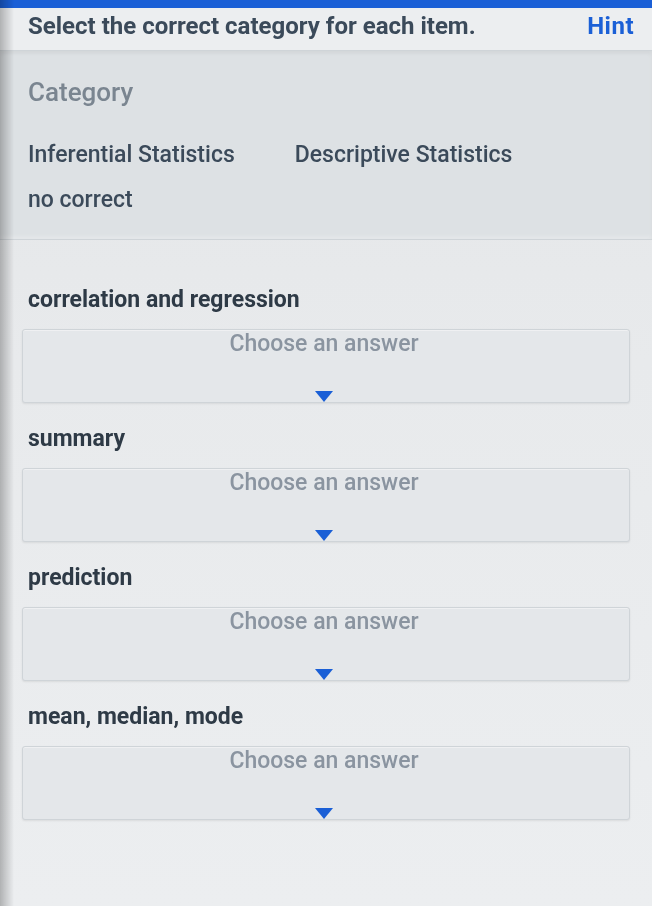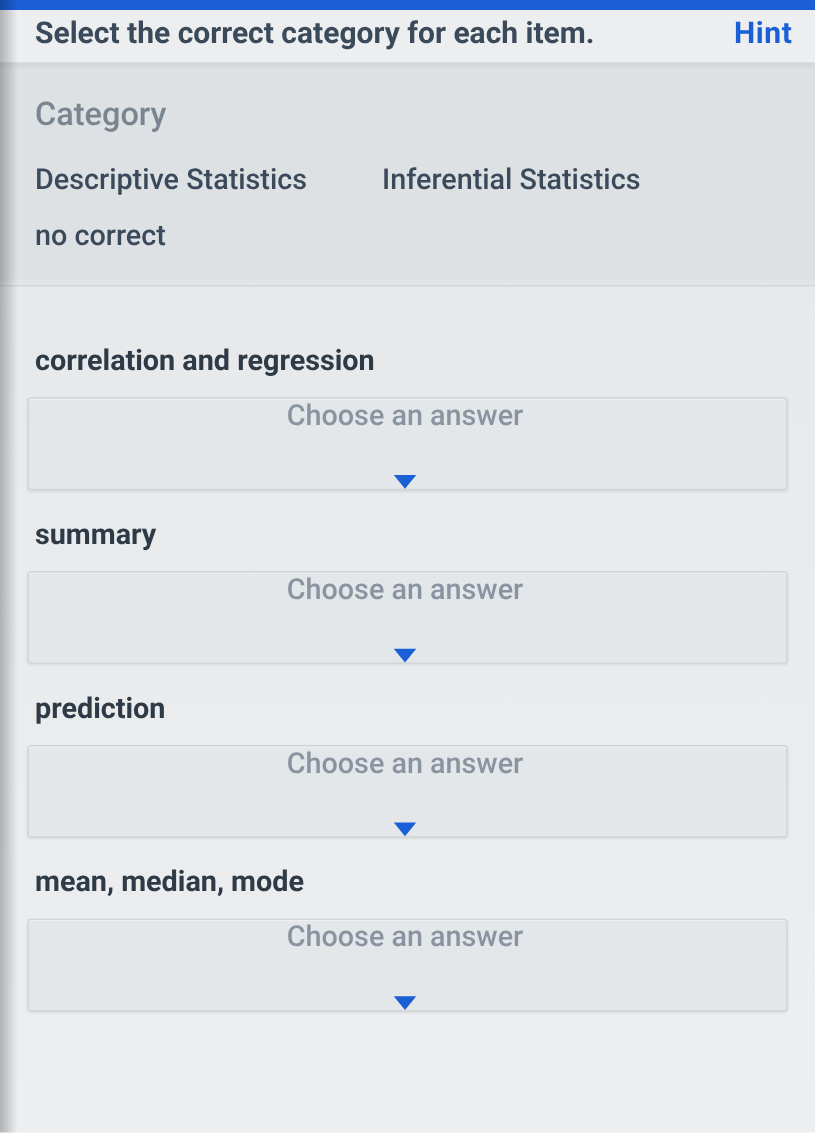"Category" .category-heading { margin-bottom: 23px -> 34px }
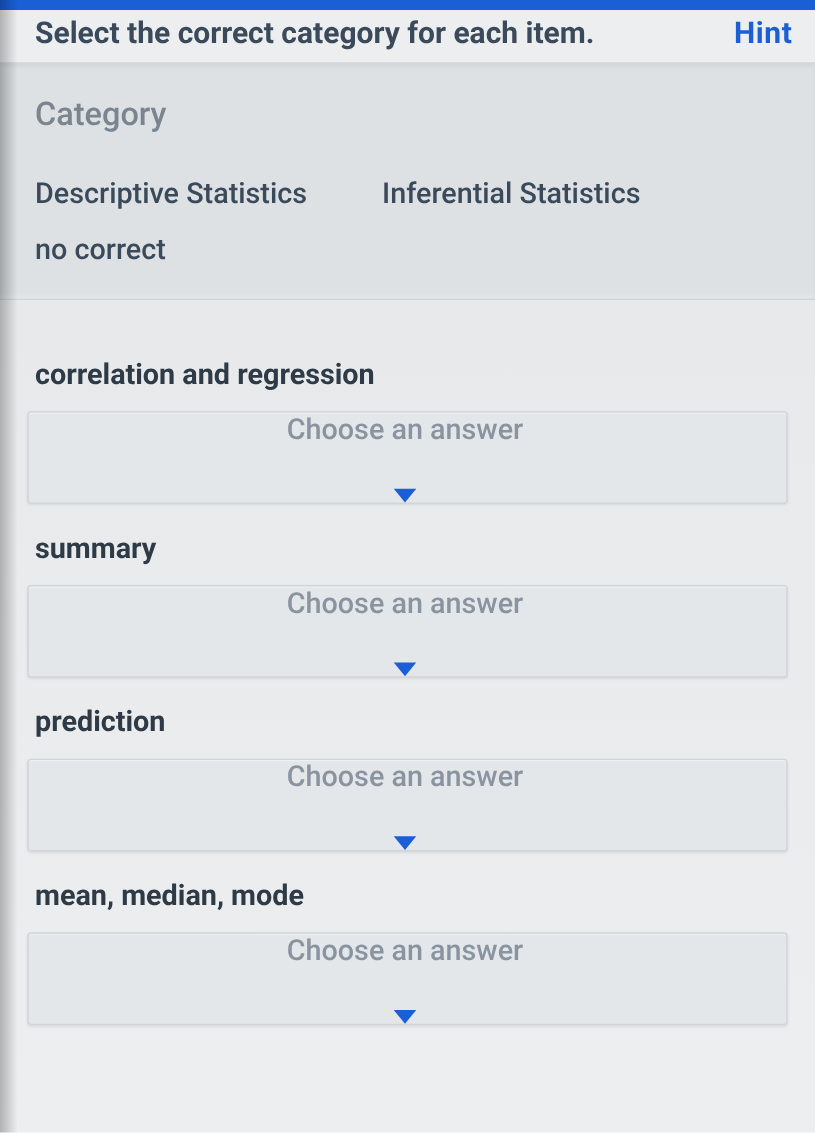"Descriptive Statistics" span.category-option { order: before "Inferential Statistics" -> after "Inferential Statistics" }
